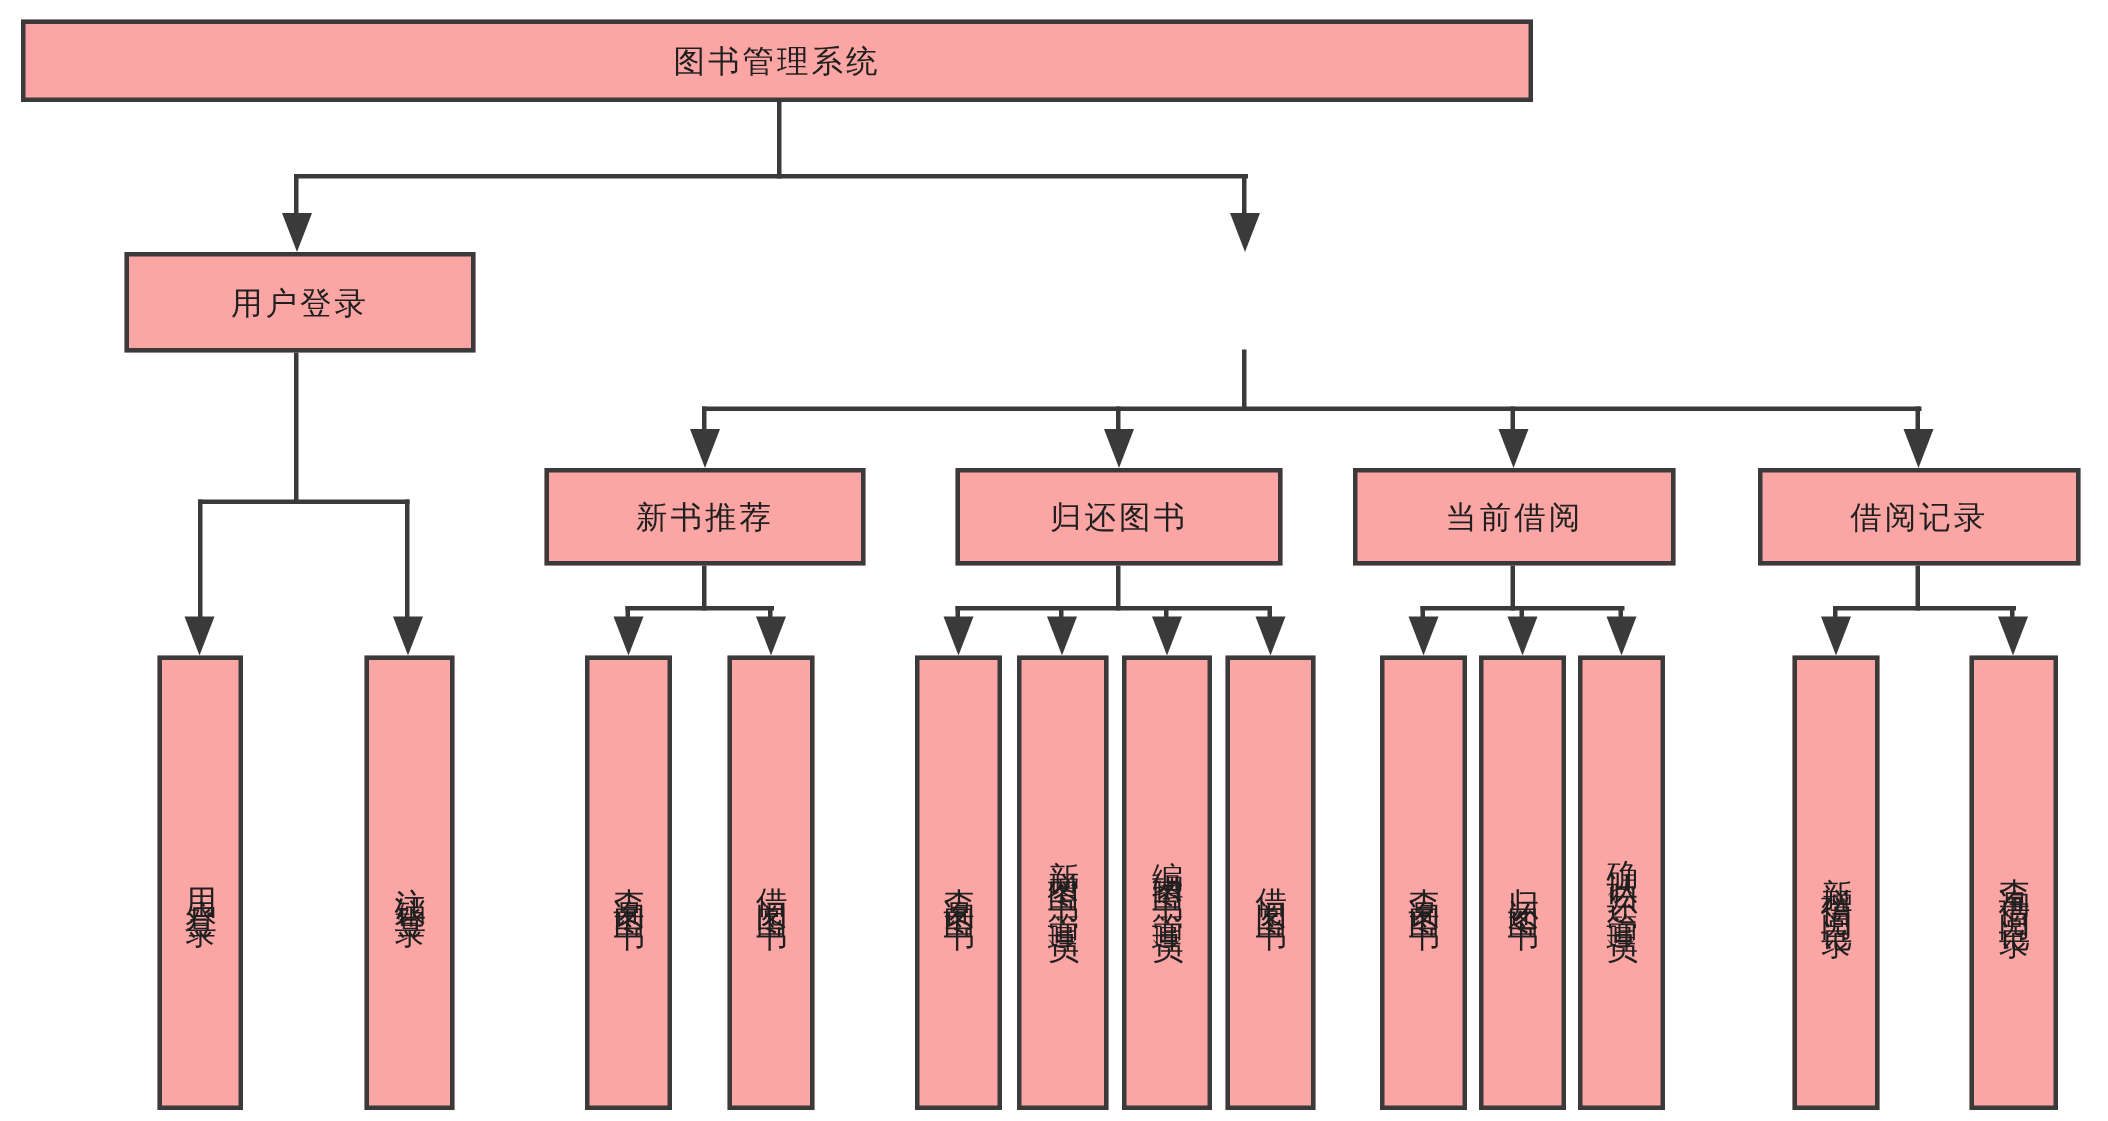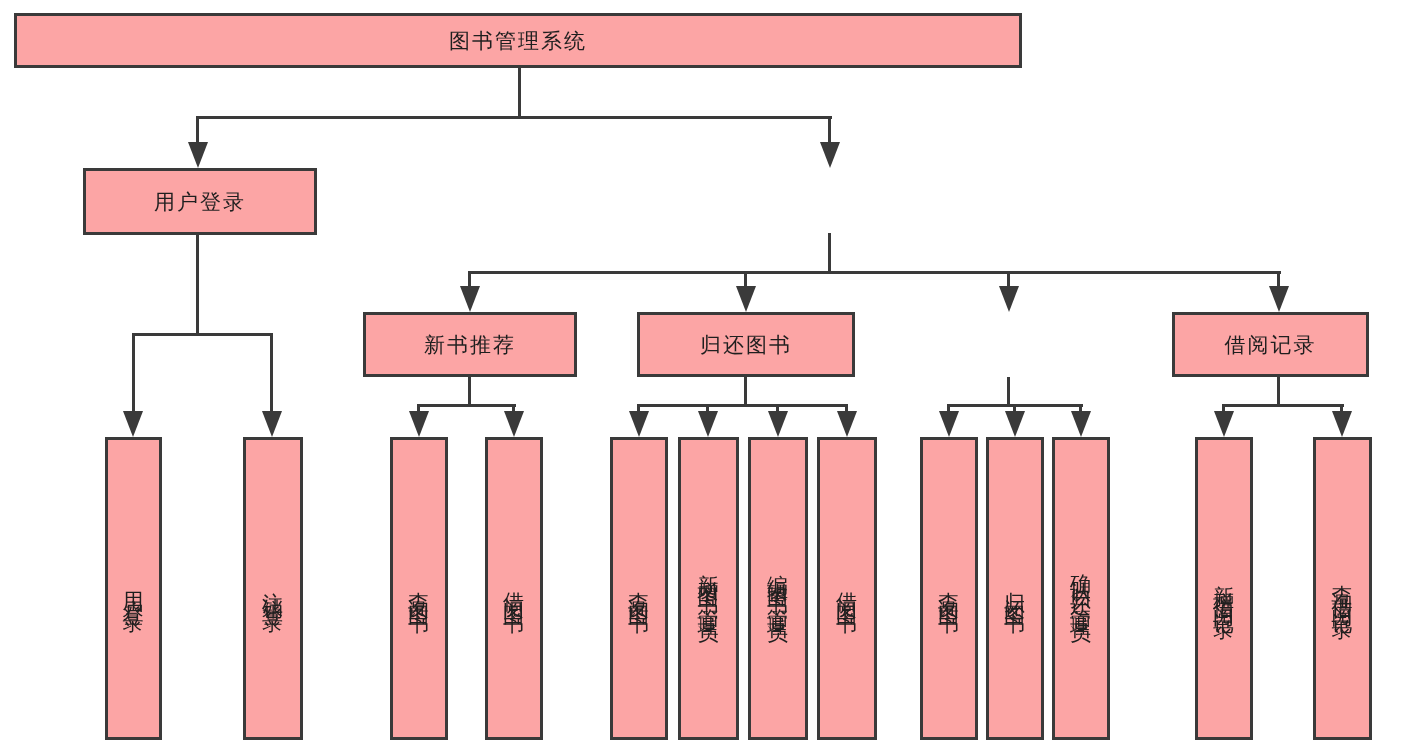"当前借阅" div.box { html: none -> <div> <span>当前借阅</span> </div> }
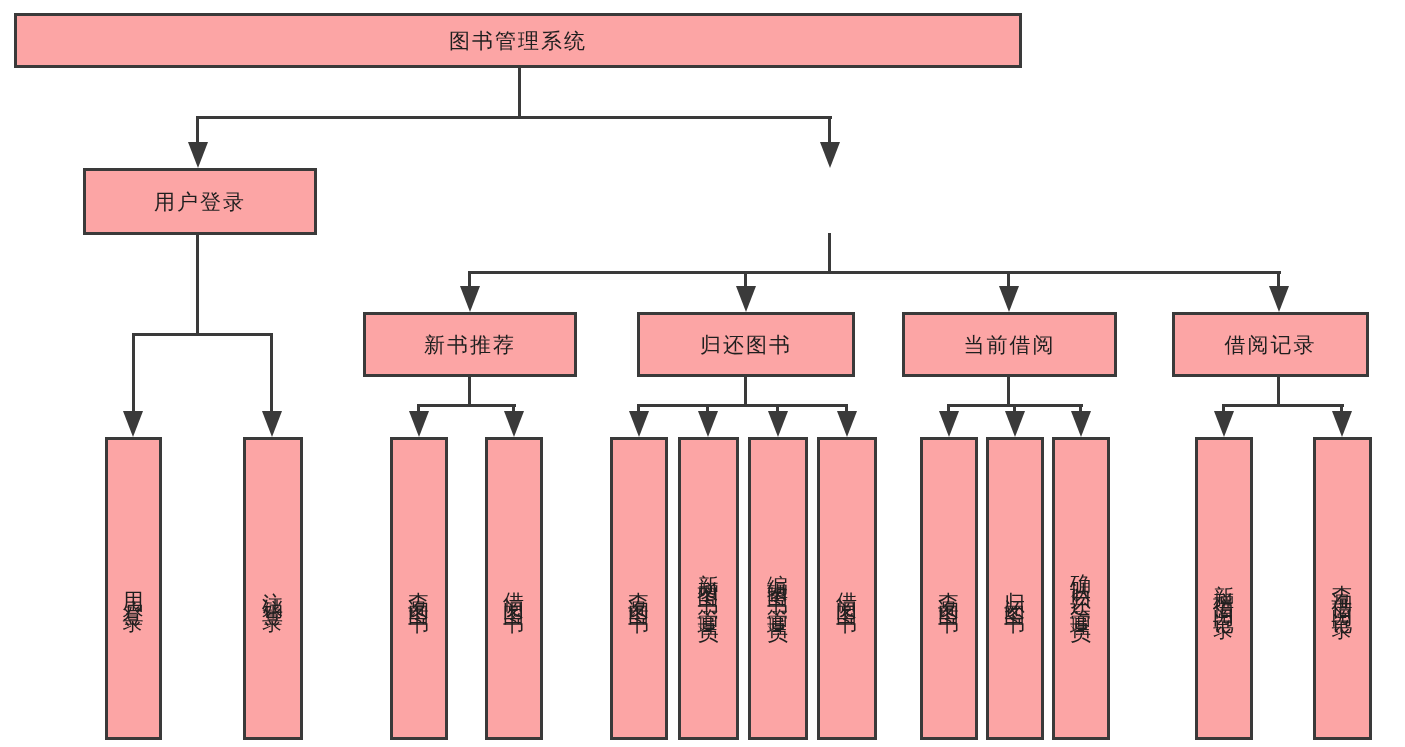"借阅记录" div.box { width: 197px -> 215px }
